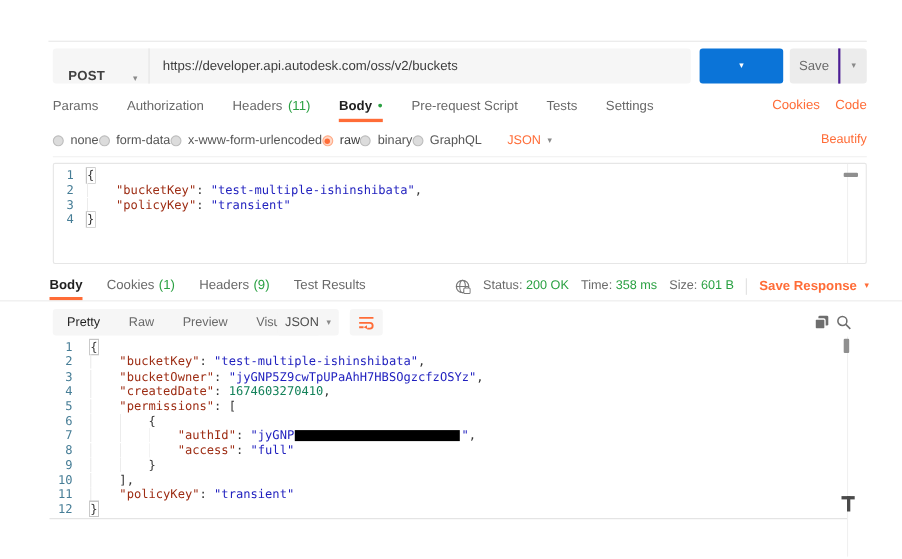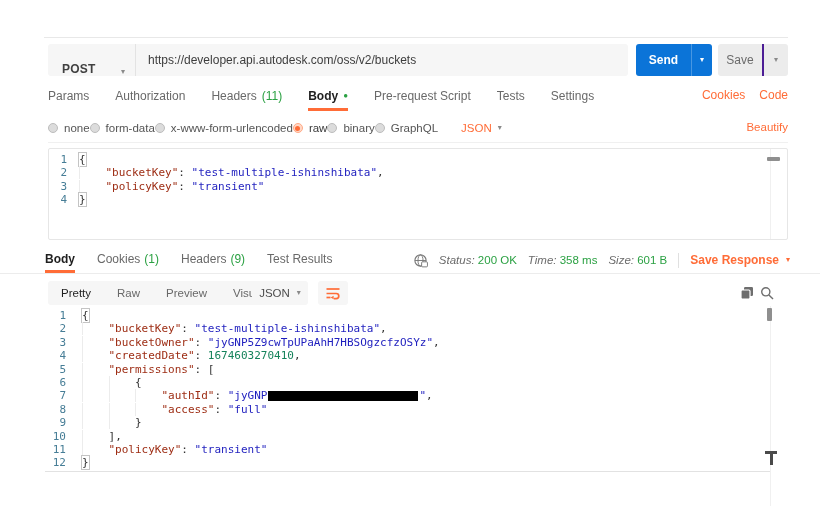"Send" div.send-main { html: <div>Send</div> -> none }
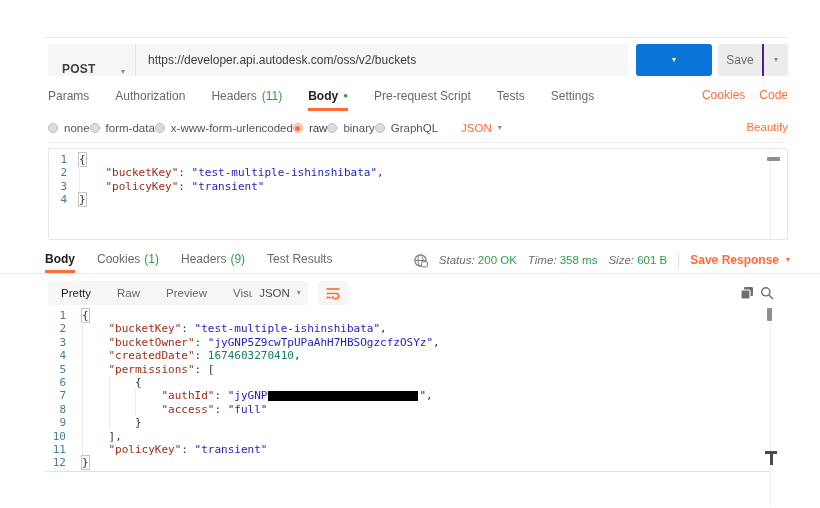"Status:" .stat .lab { font-style: italic -> none }
